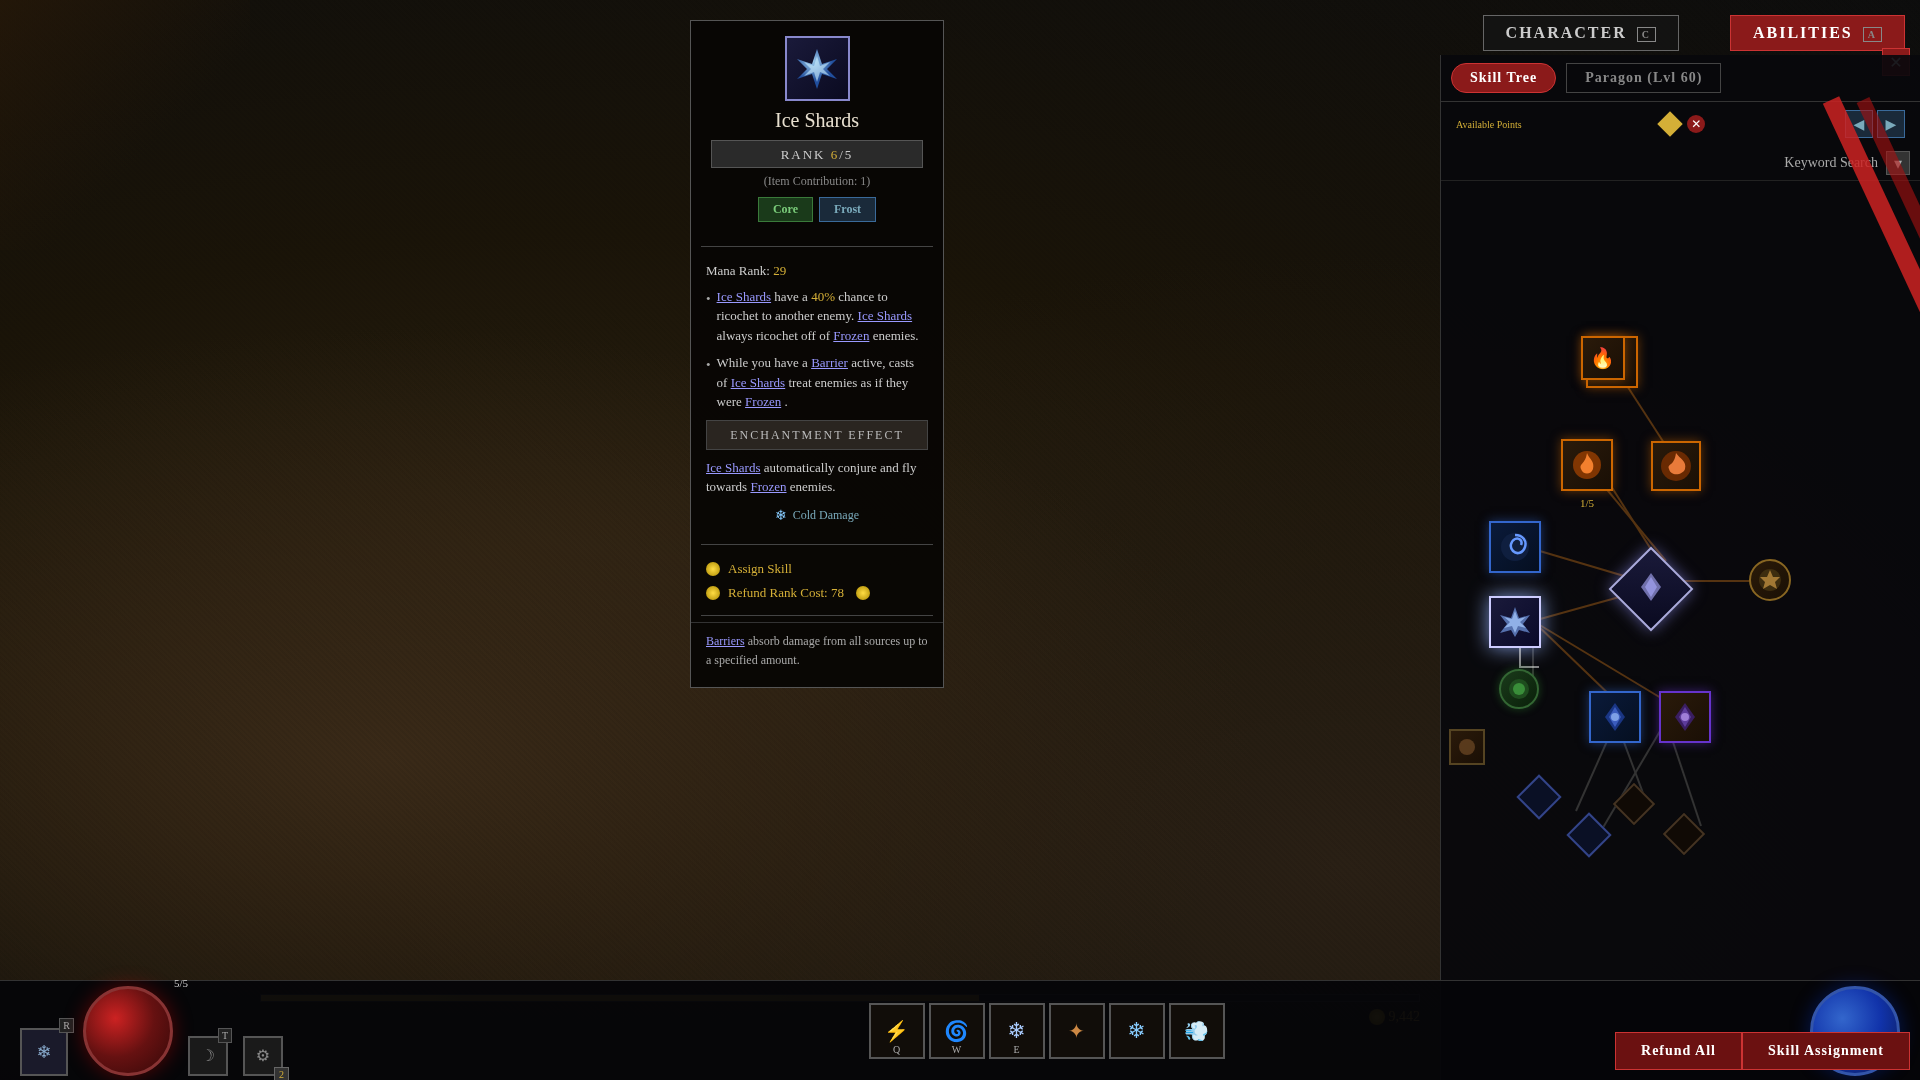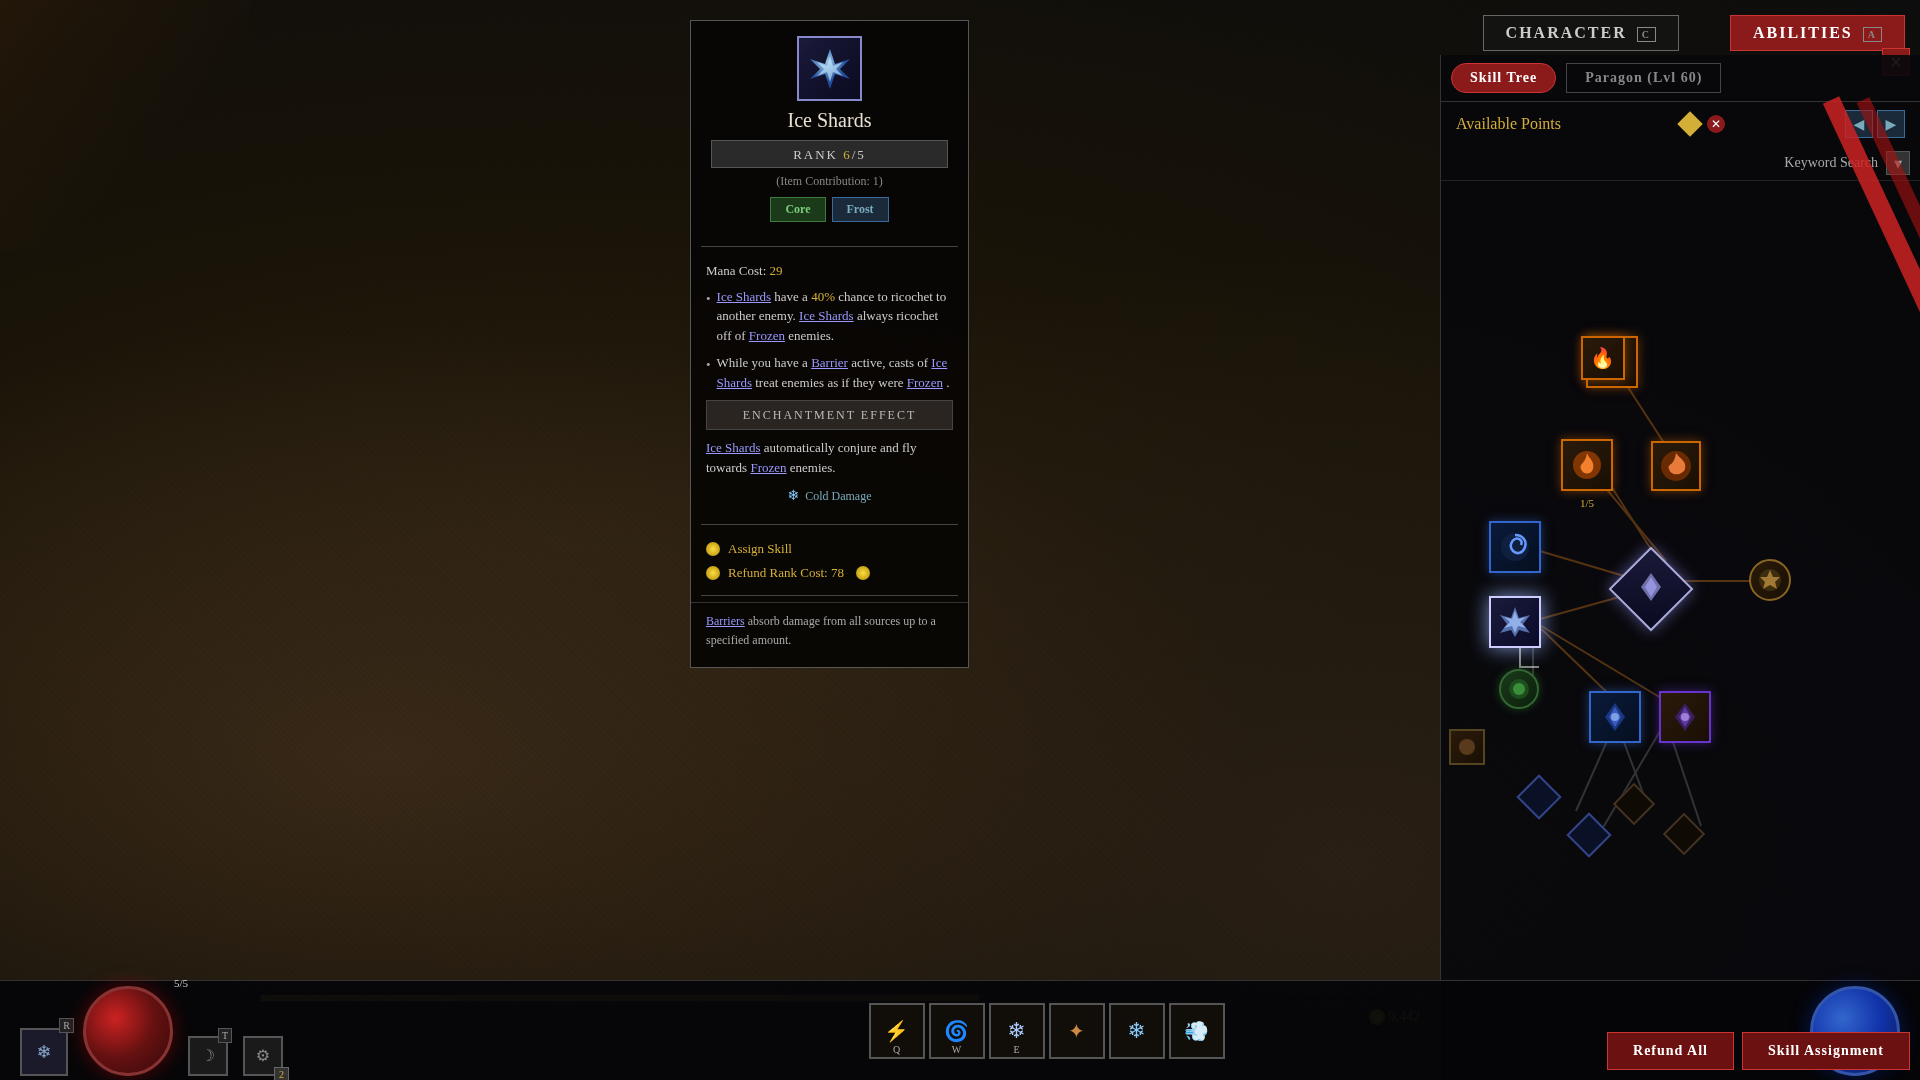"Ice Shards" .skill-popup { width: 279px -> 254px }
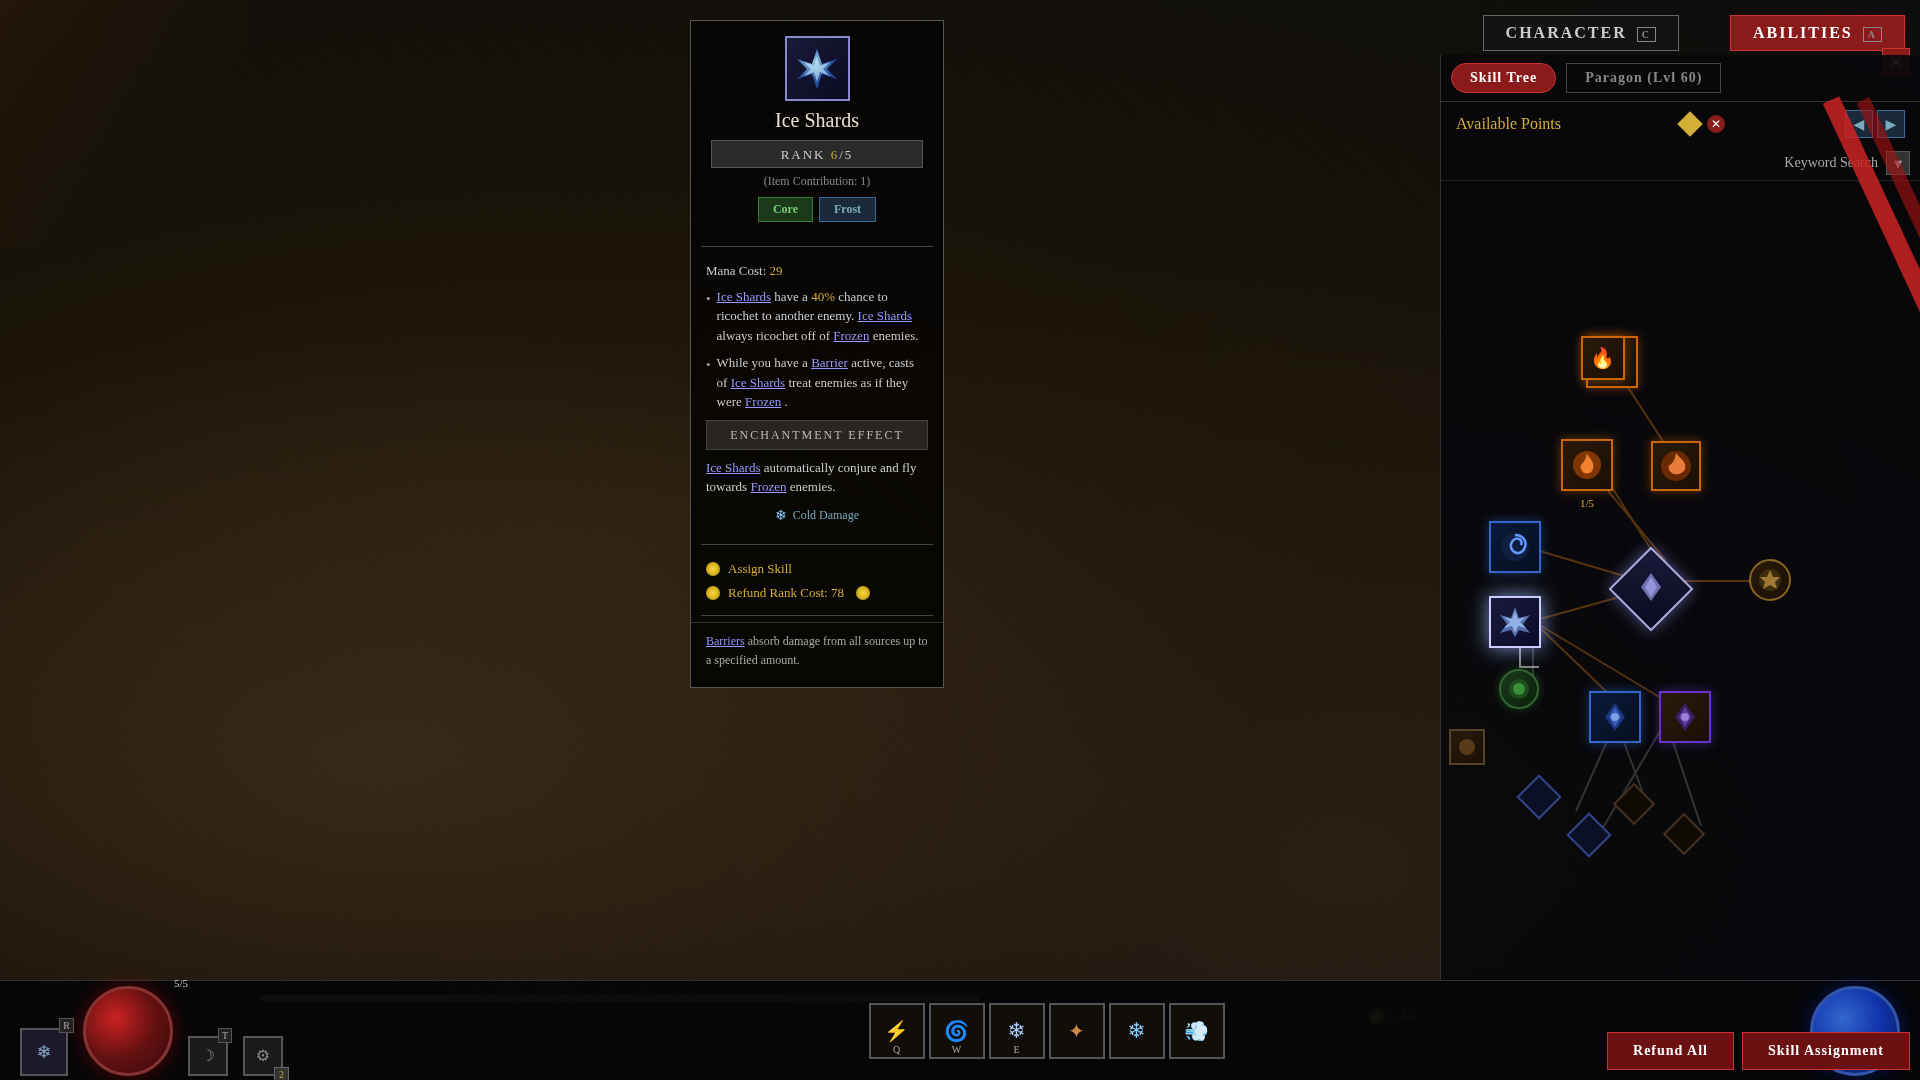"Available Points" .points-label { font-size: 16px -> 10px }
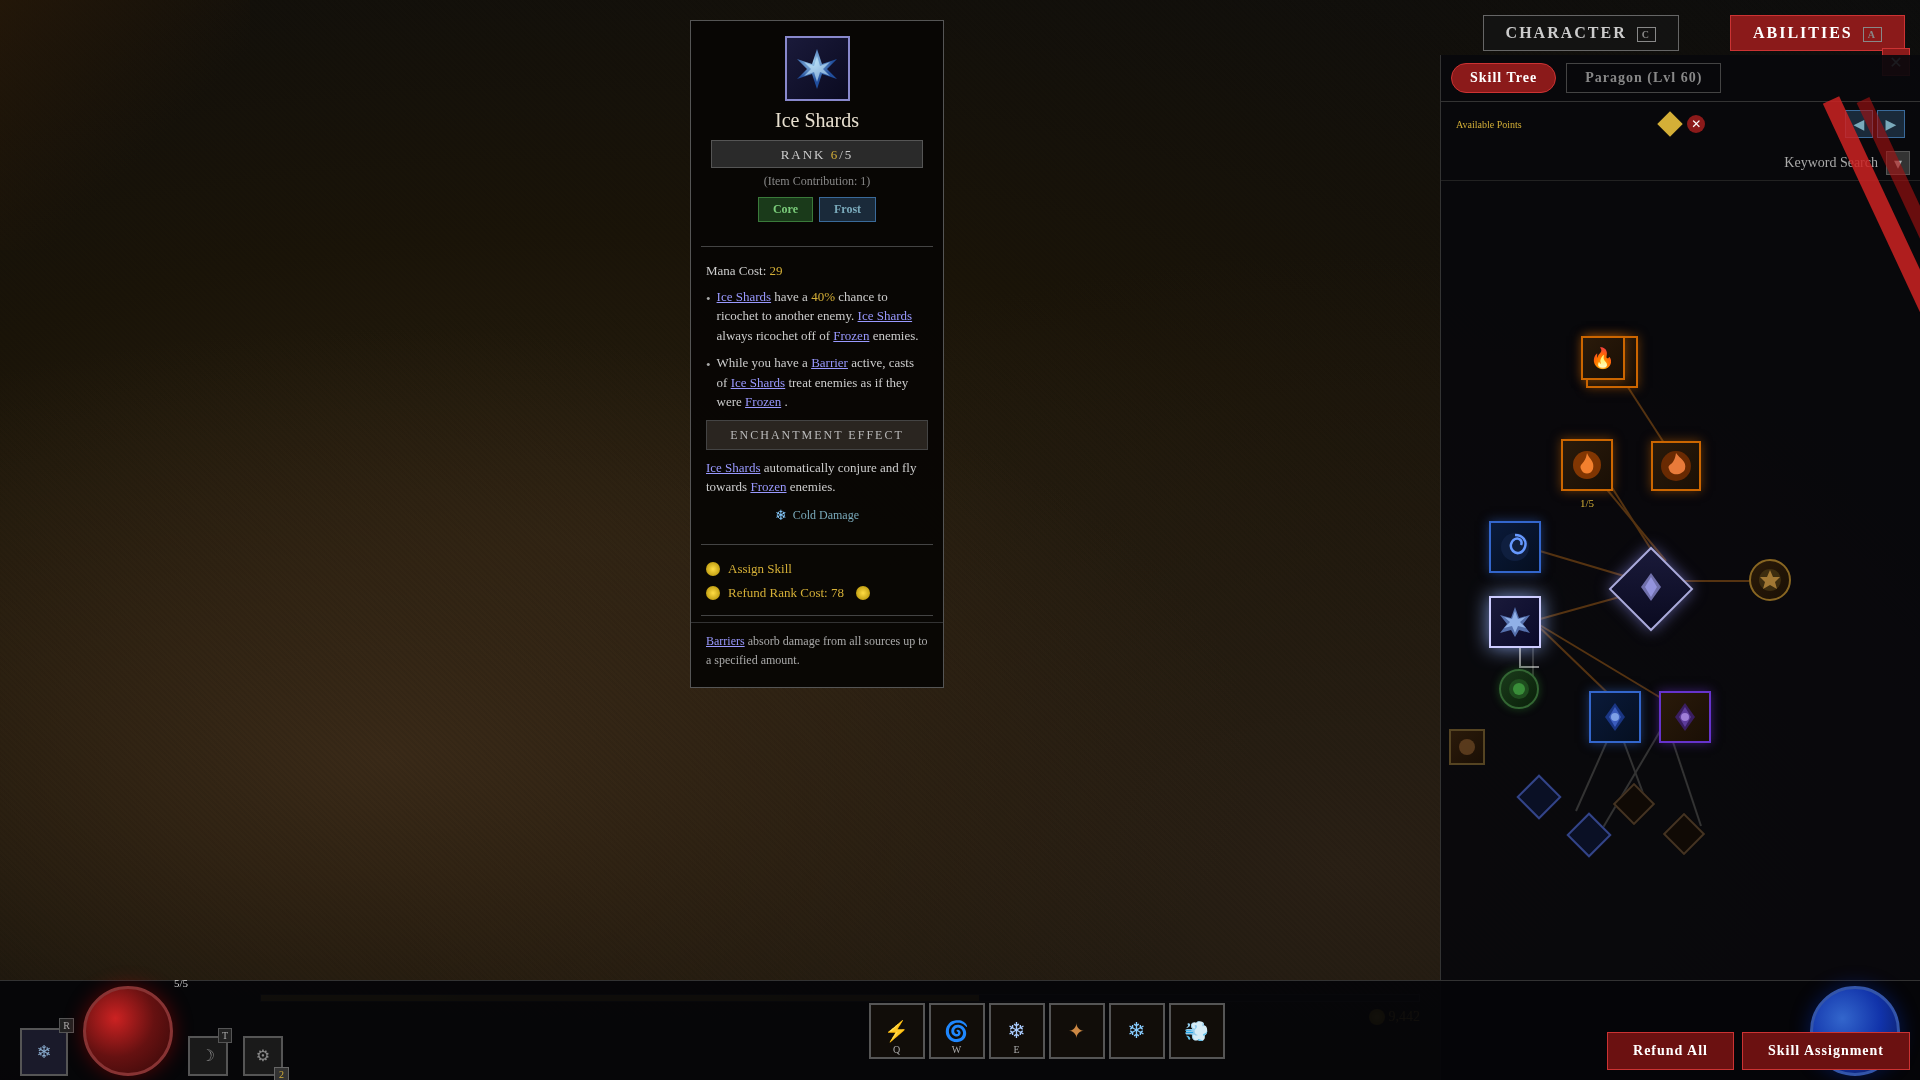"Mana Cost:" span { text: Cost -> Rank }
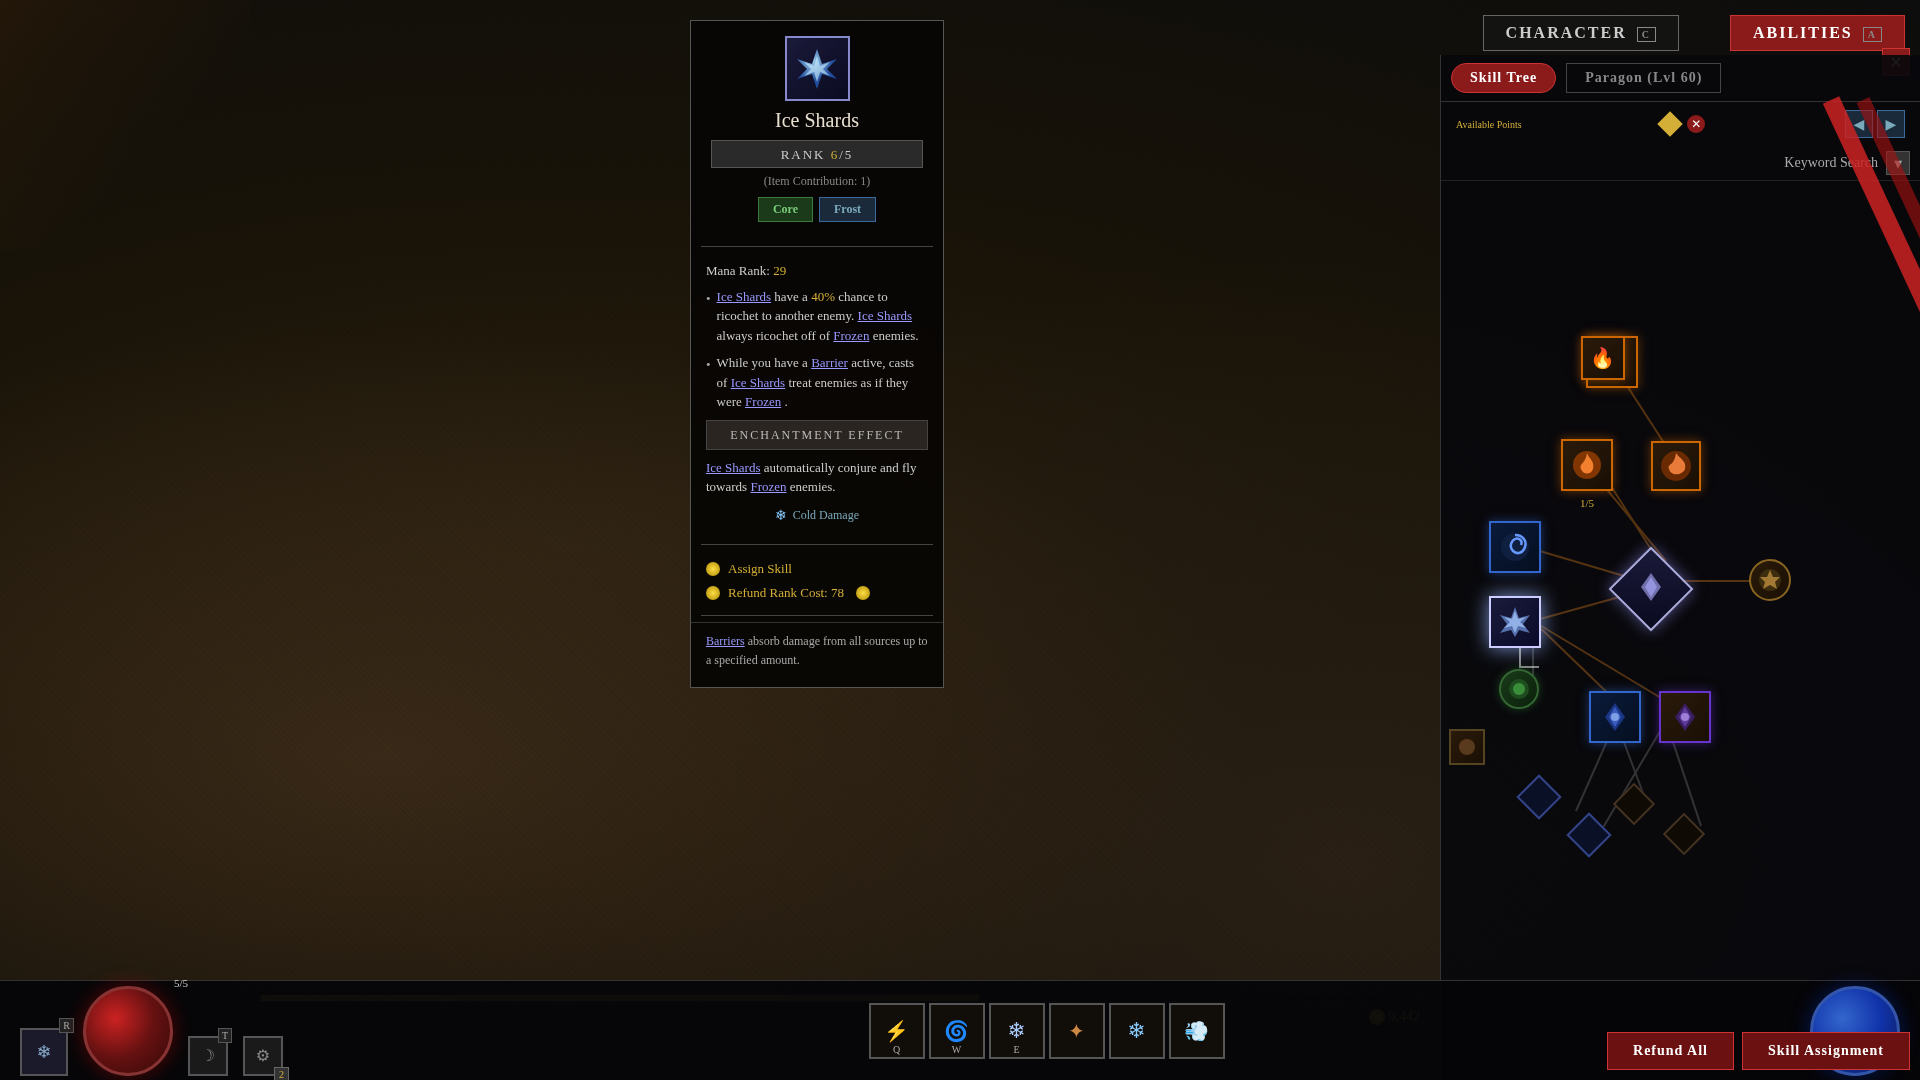"Refund All" .bottom-right-btns { gap: 8px -> none }
